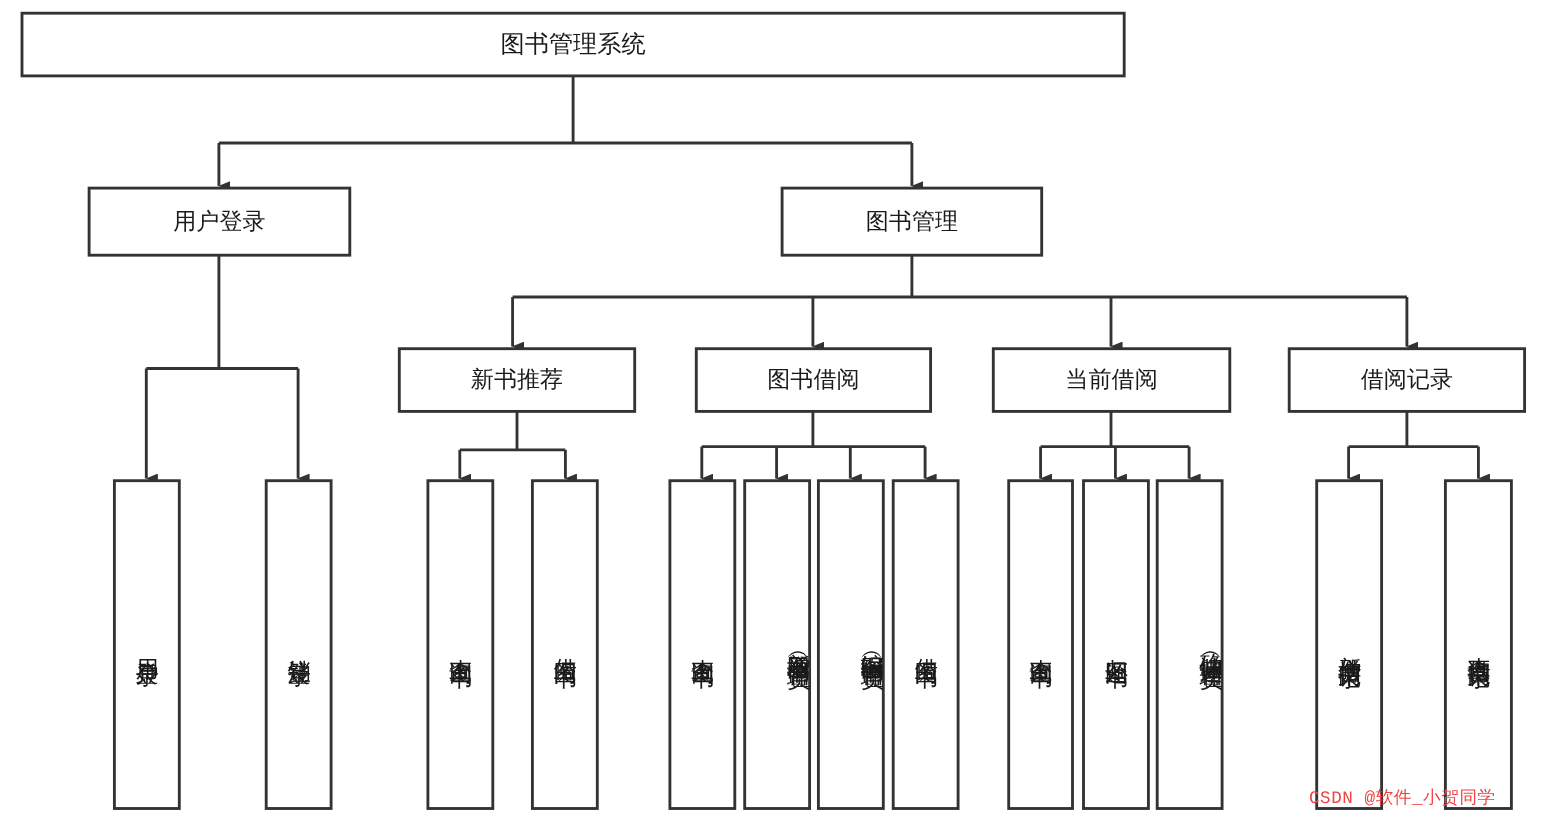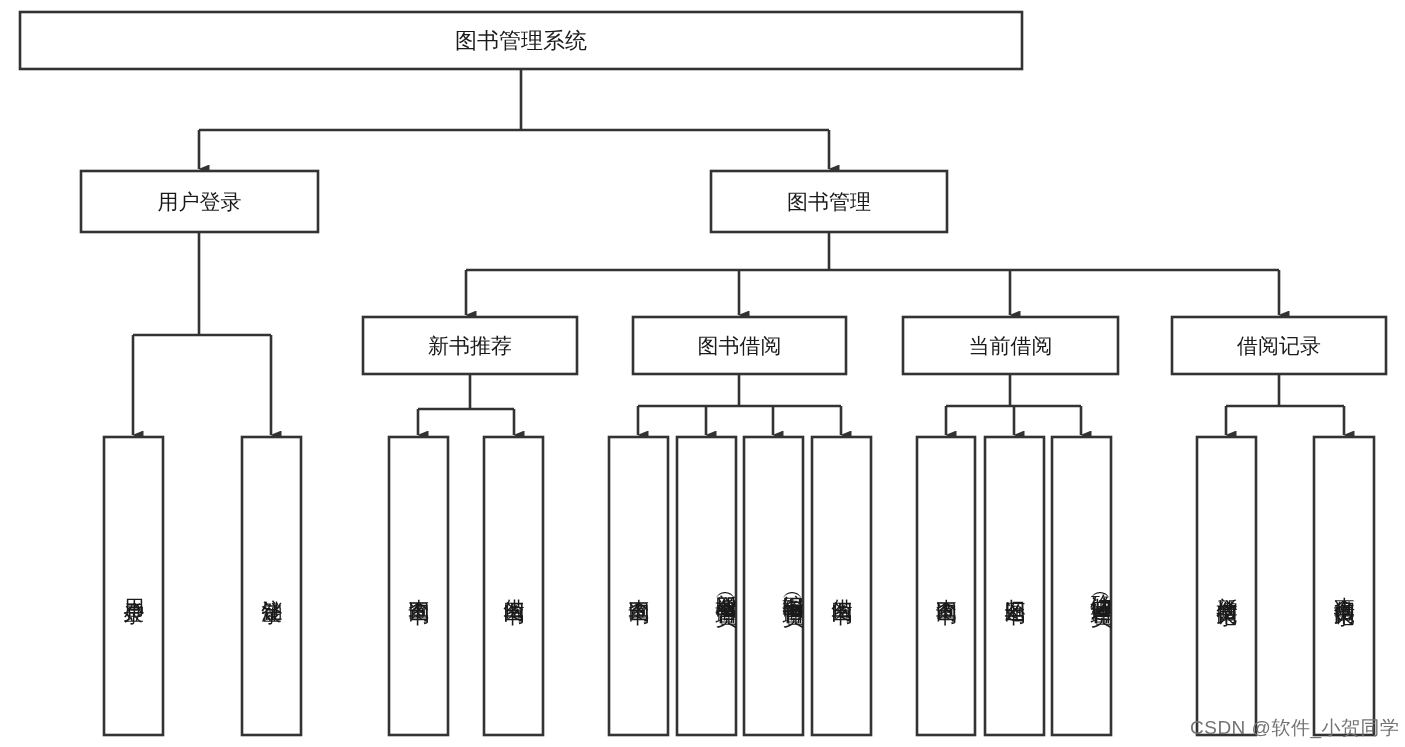"CSDN @软件_小贺同学" .watermark { color: #737373 -> #ef4444; font-family: Liberation Sans, sans-serif -> Liberation Mono, monospace; font-size: 19px -> 16px }
